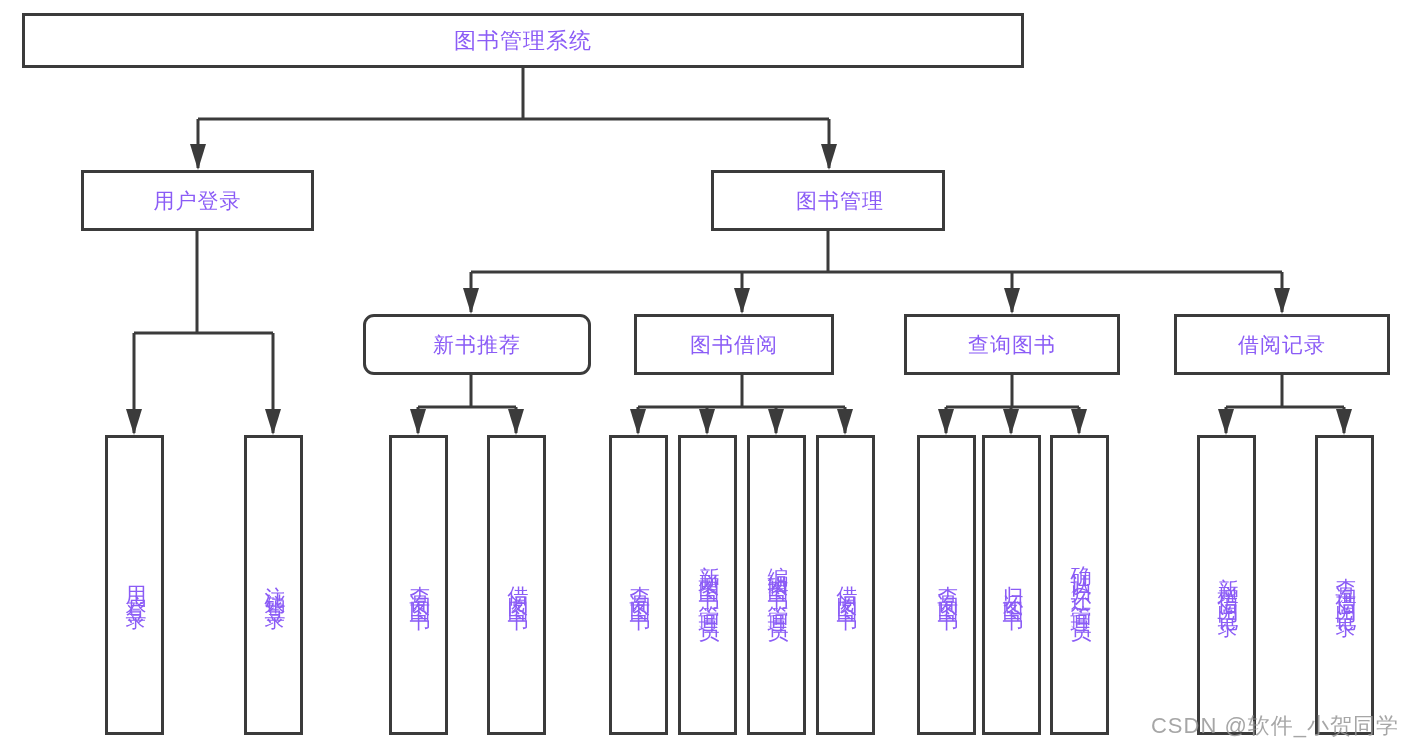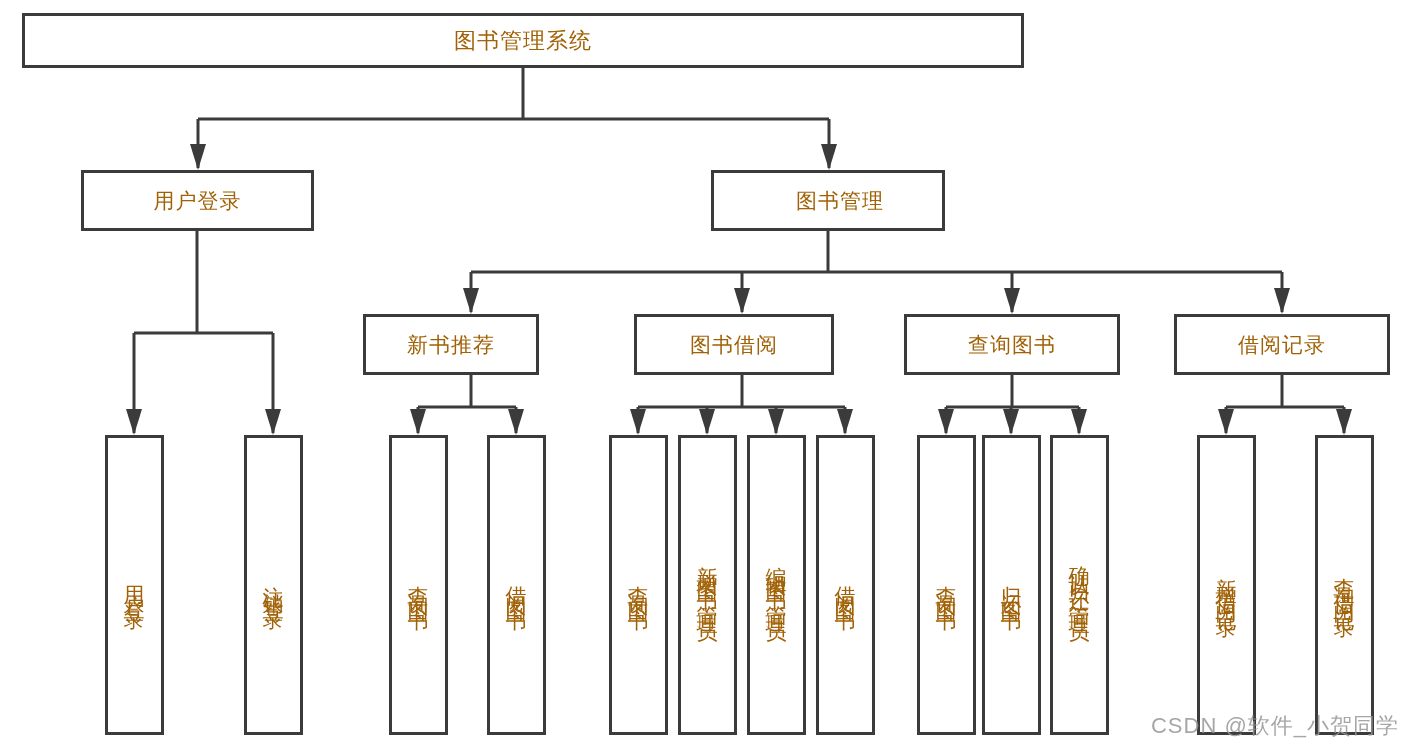"图书管理系统" .node { color: #a16207 -> #8b5cf6; font-family: none -> Liberation Mono, monospace }
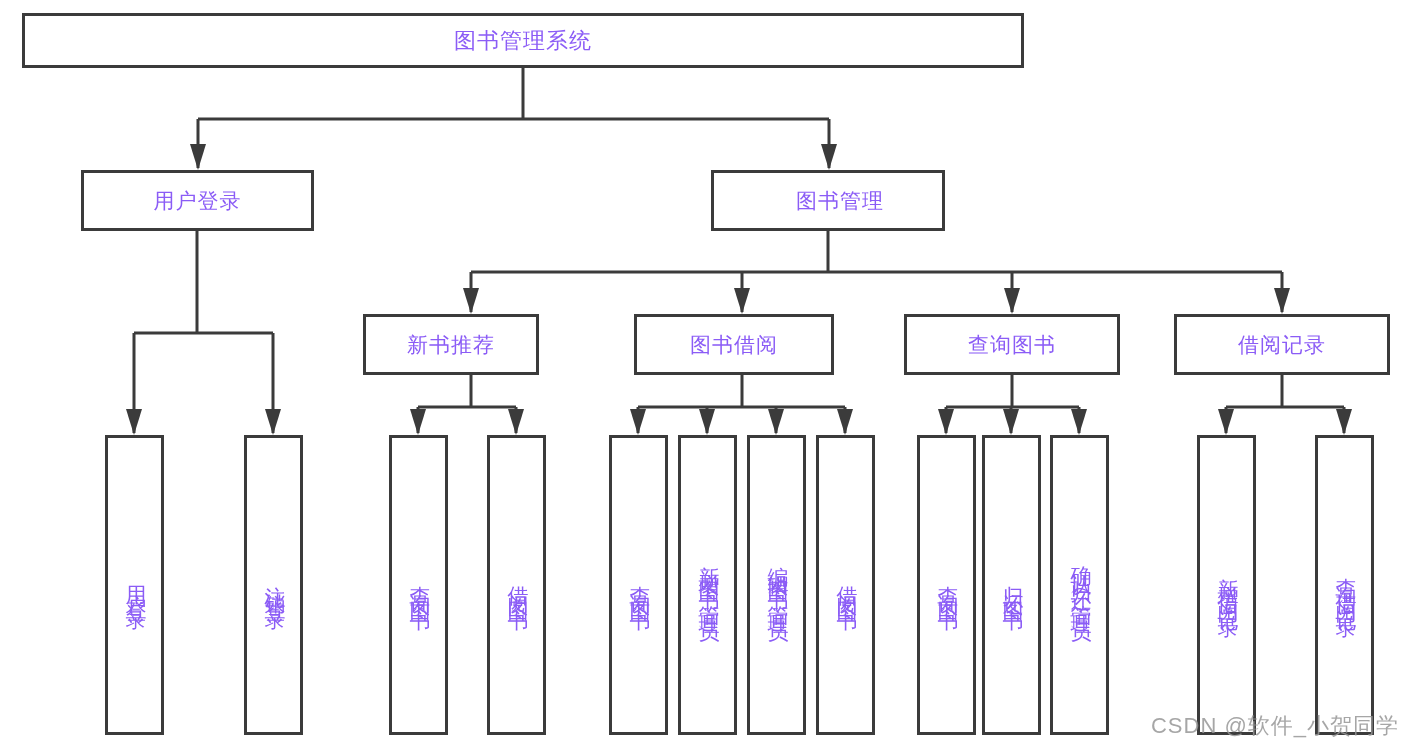"新书推荐" div.node { border-radius: none -> 11px; width: 176px -> 228px }
